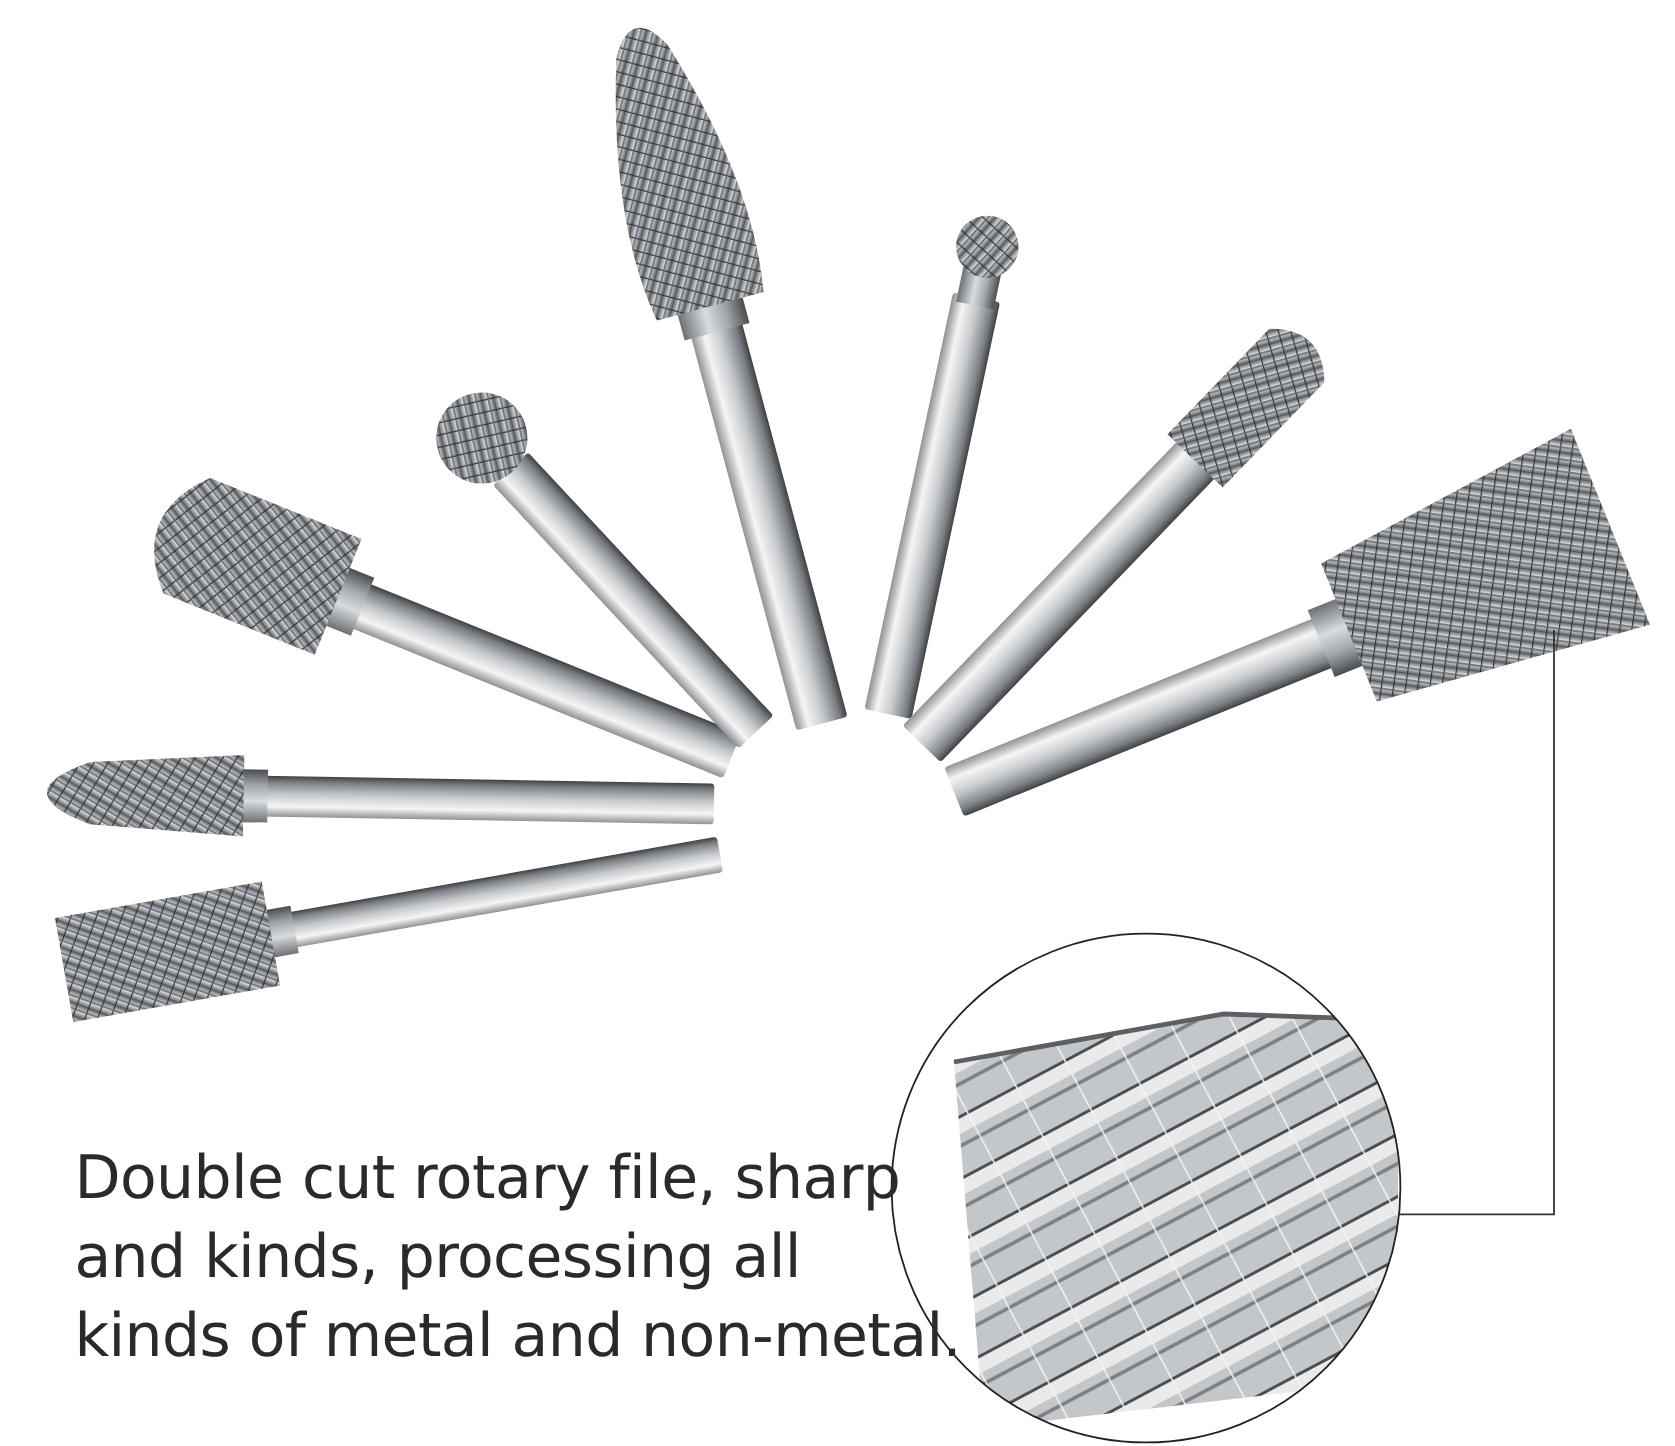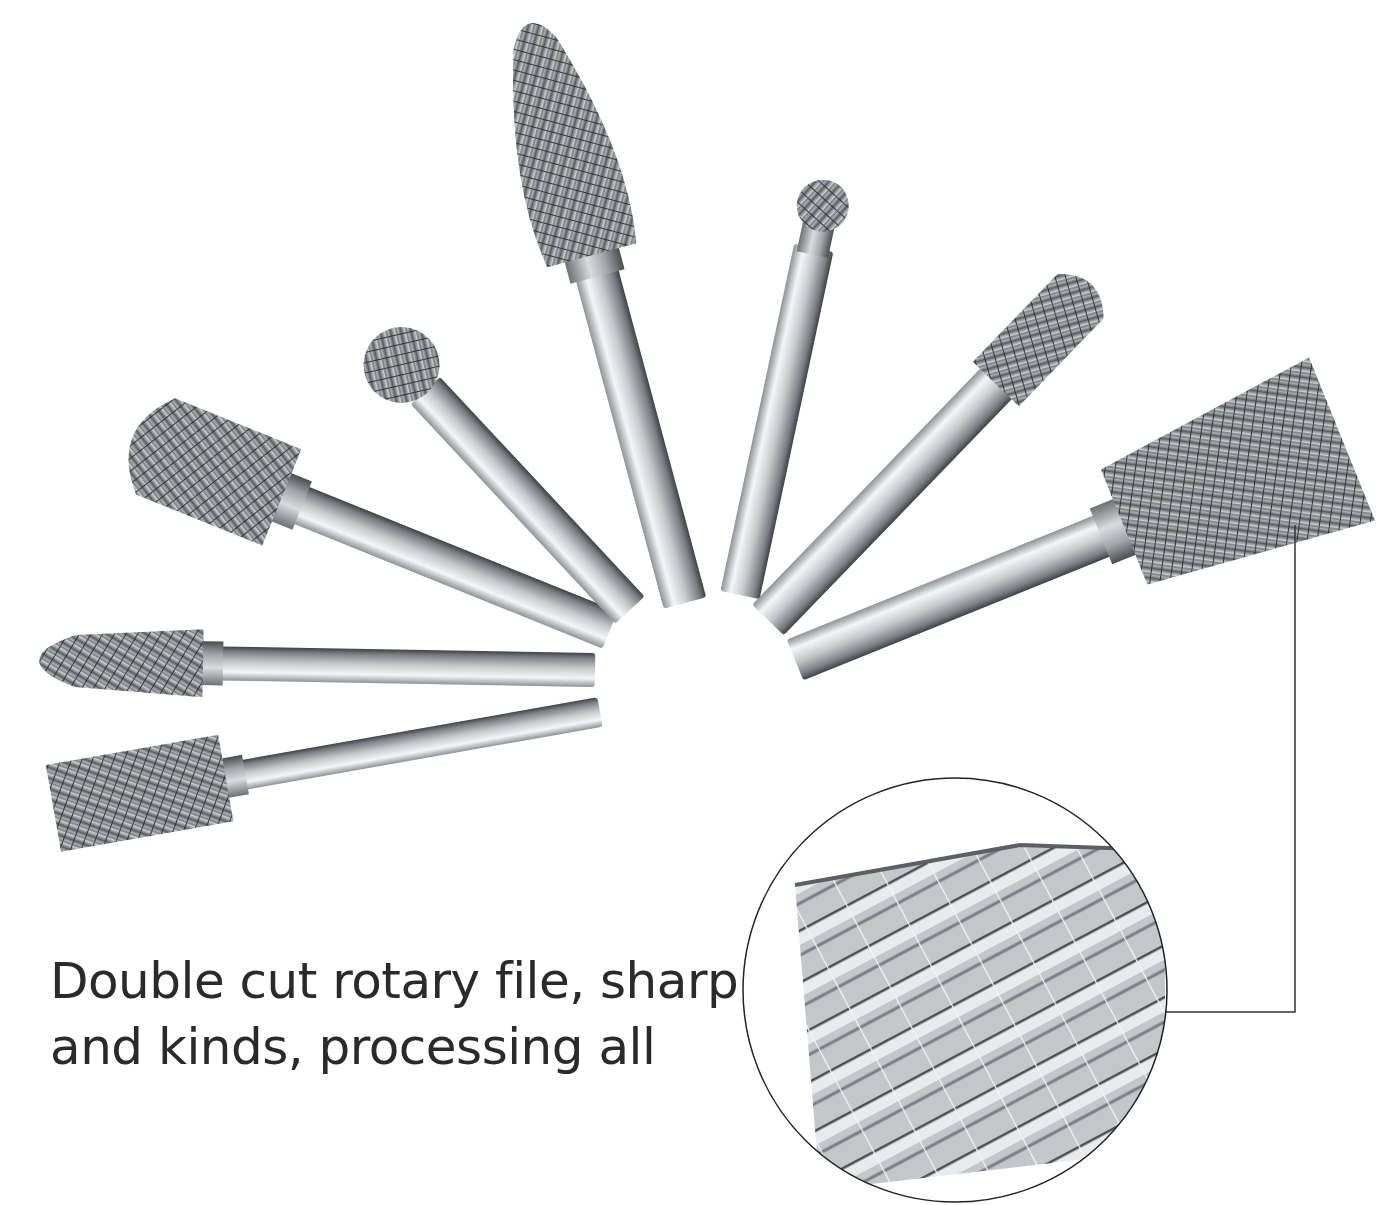"Double cut rotary file, sharp" .caption { left: 50px -> 62px }
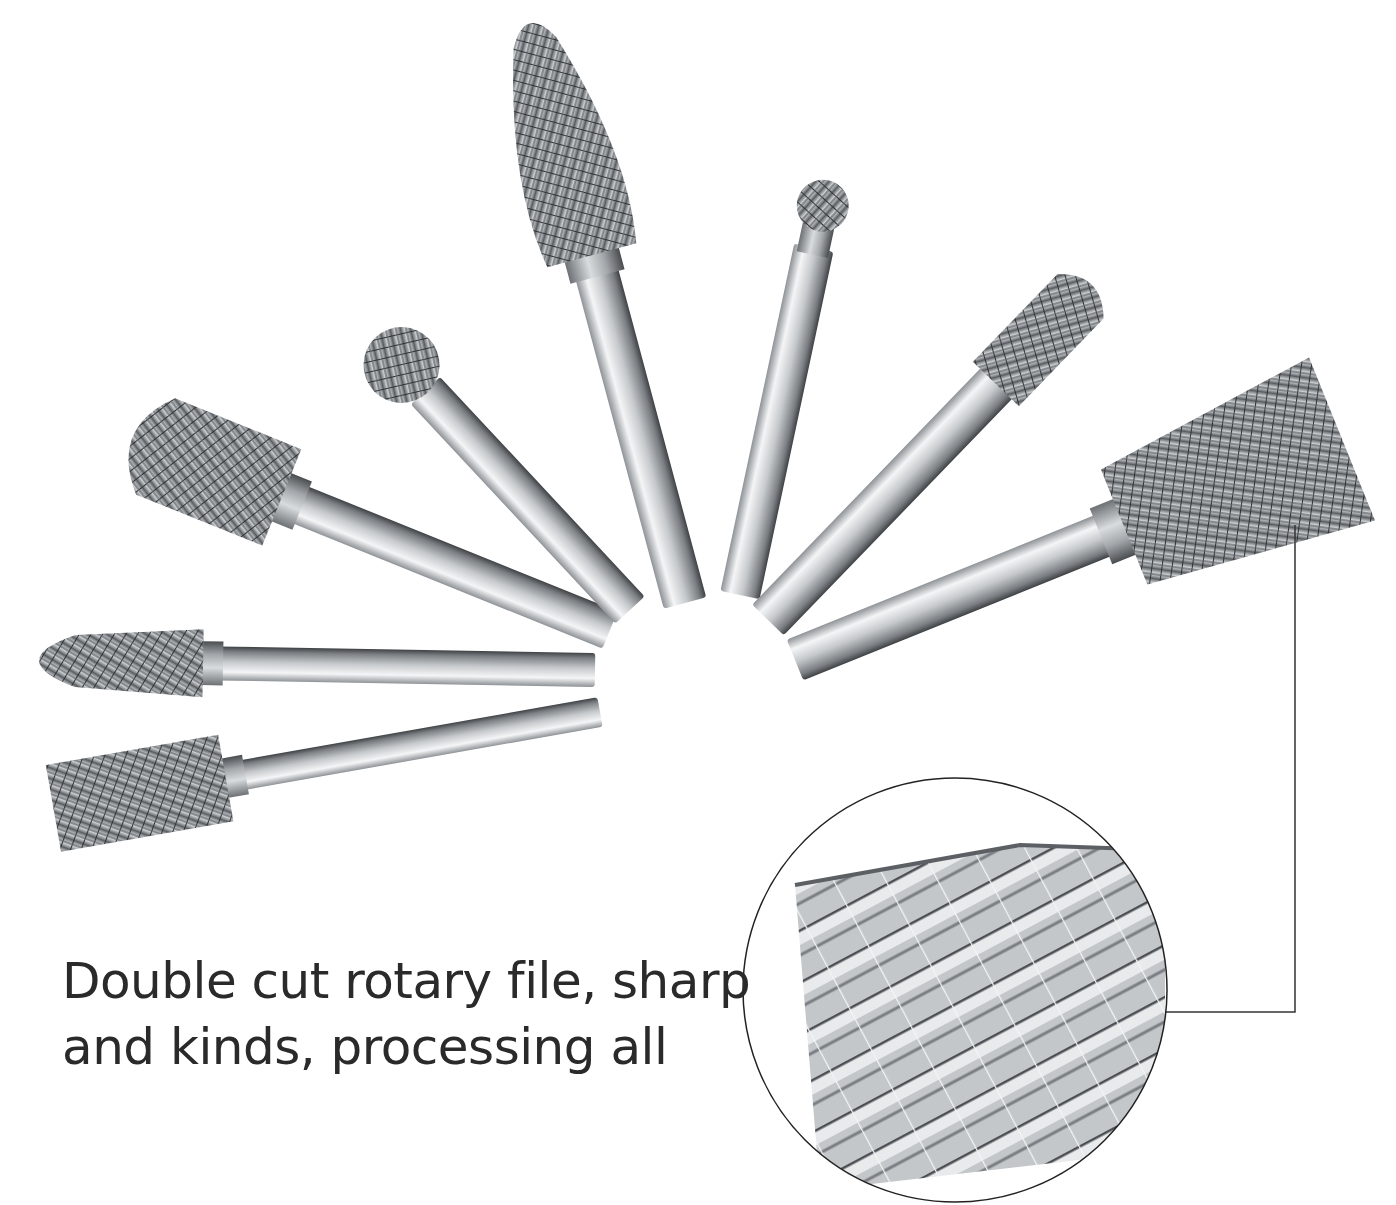"kinds of metal and non-metal." span { html: none -> <span>kinds of metal and non-metal.</span> }
